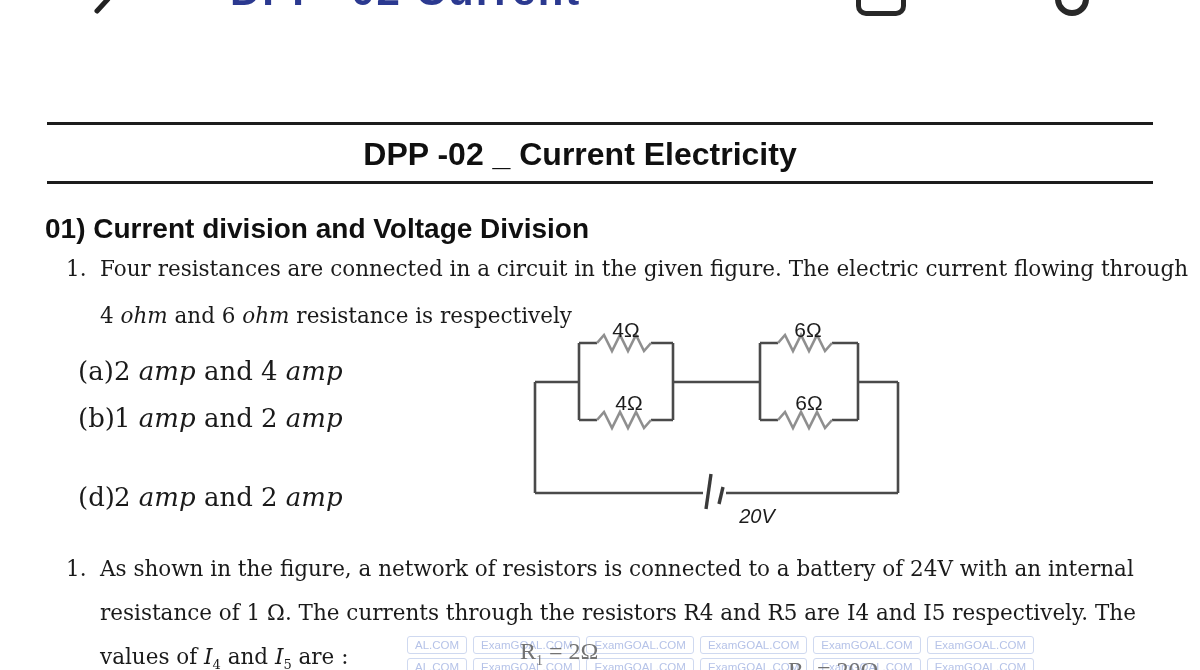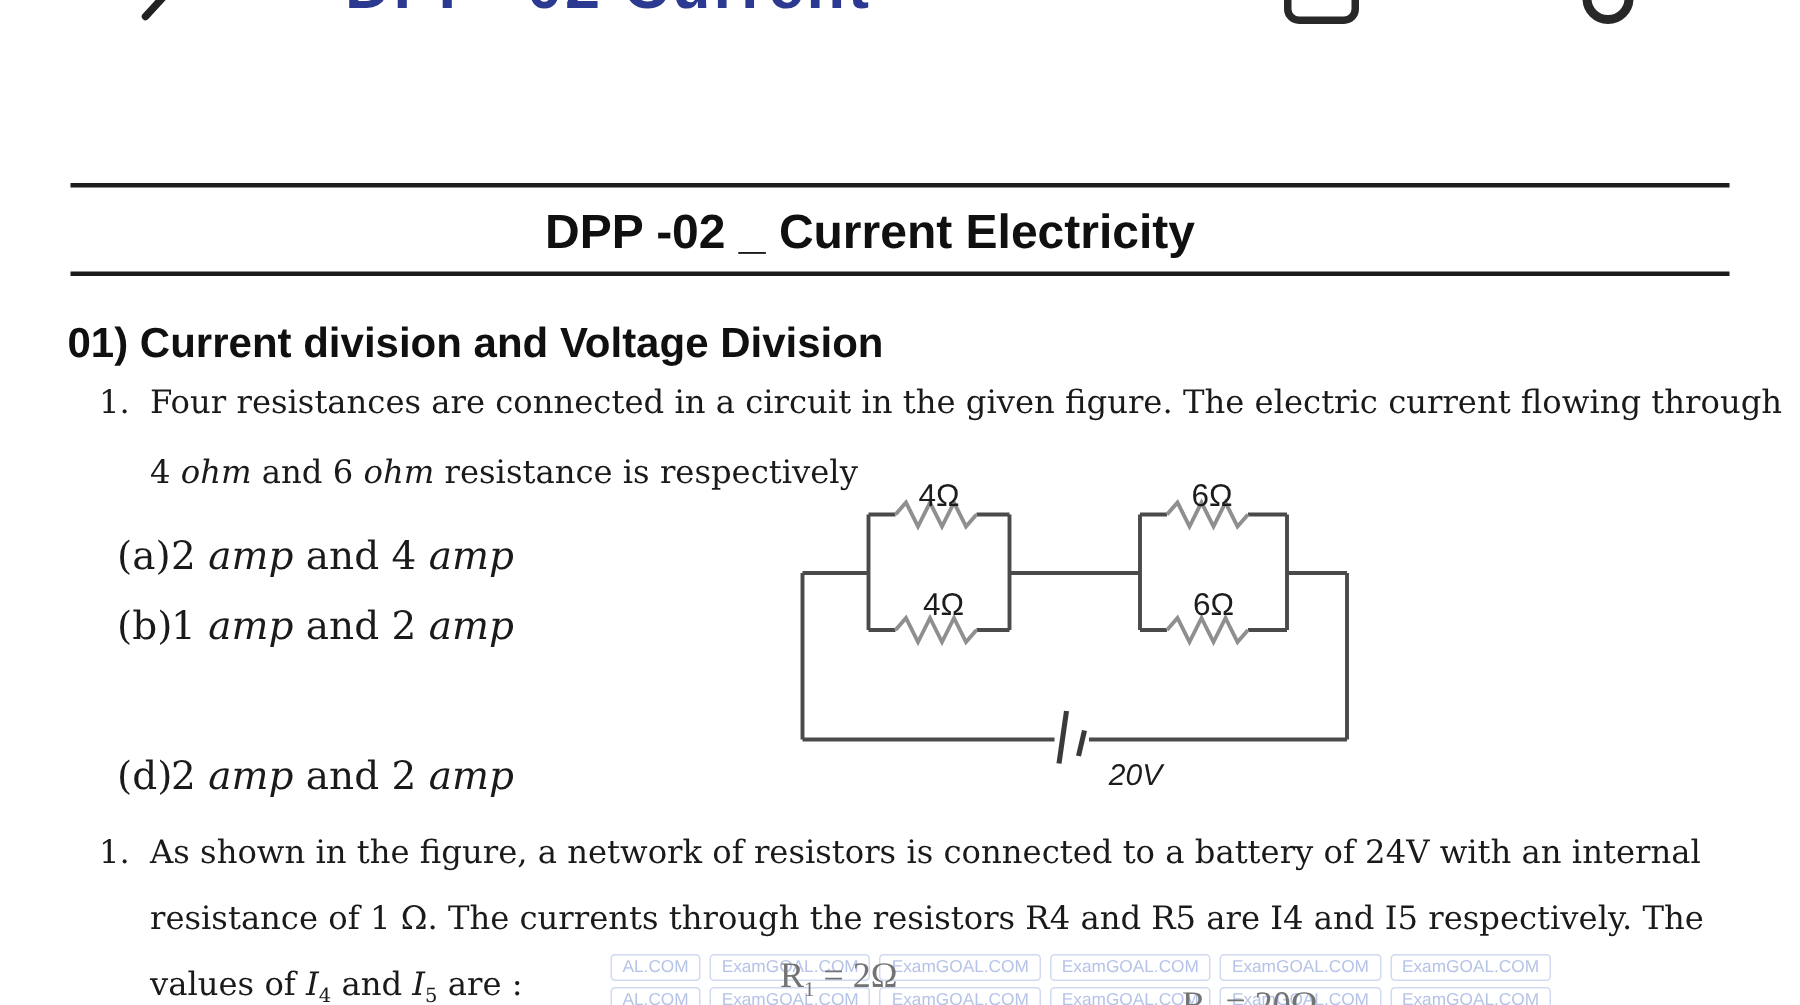"(d)2 amp and 2 amp" div.opt { top: 503px -> 482px }
